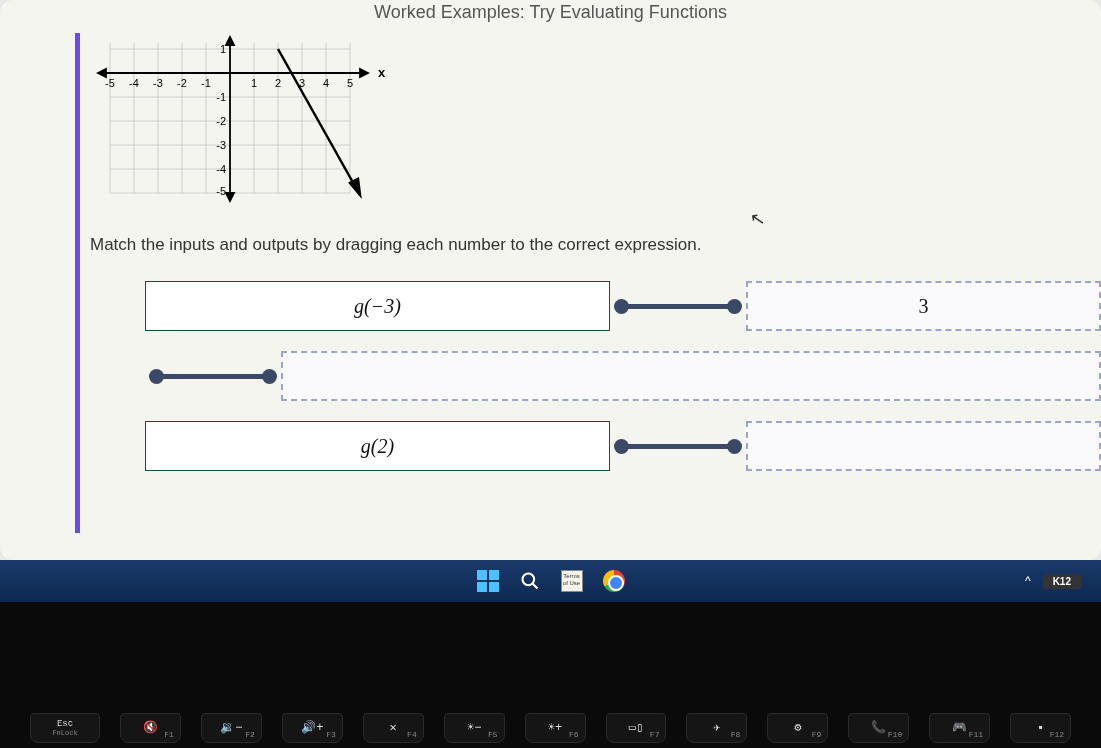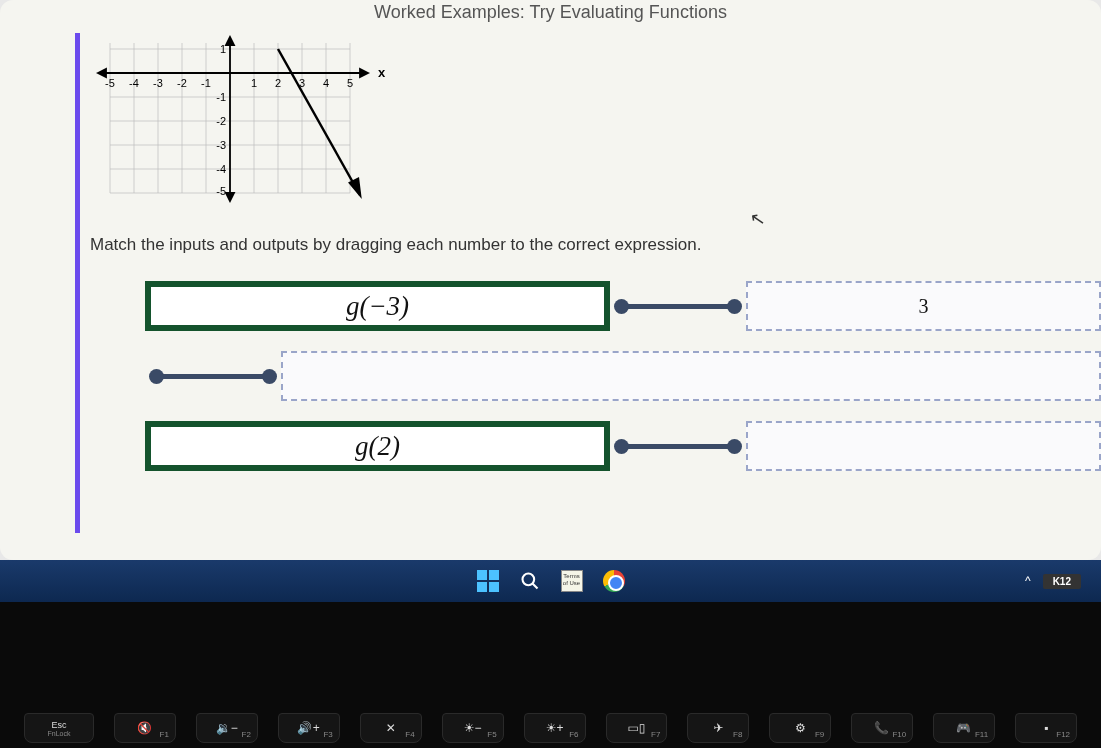"g(−3)" .expr-box { border: 6px solid #14532d -> 1px solid #14532d; font-size: 27px -> 20px }
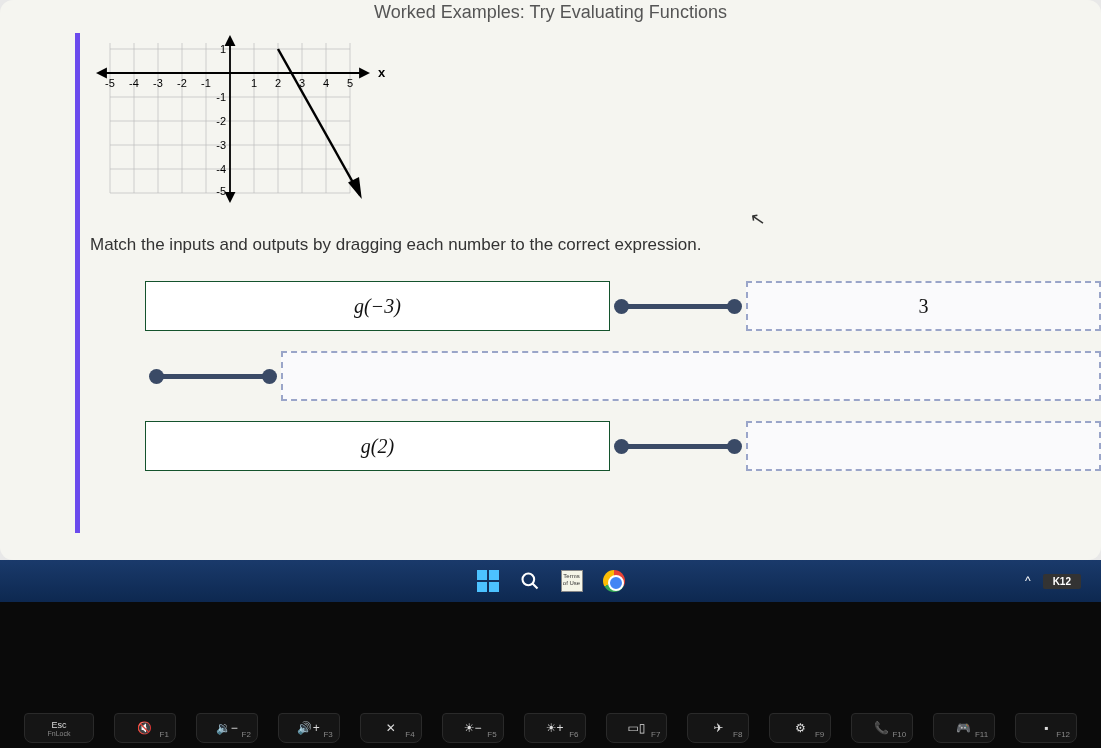"Esc" .keyboard-row { font-family: none -> Liberation Mono, monospace; padding: 0 24px -> 0 30px }
